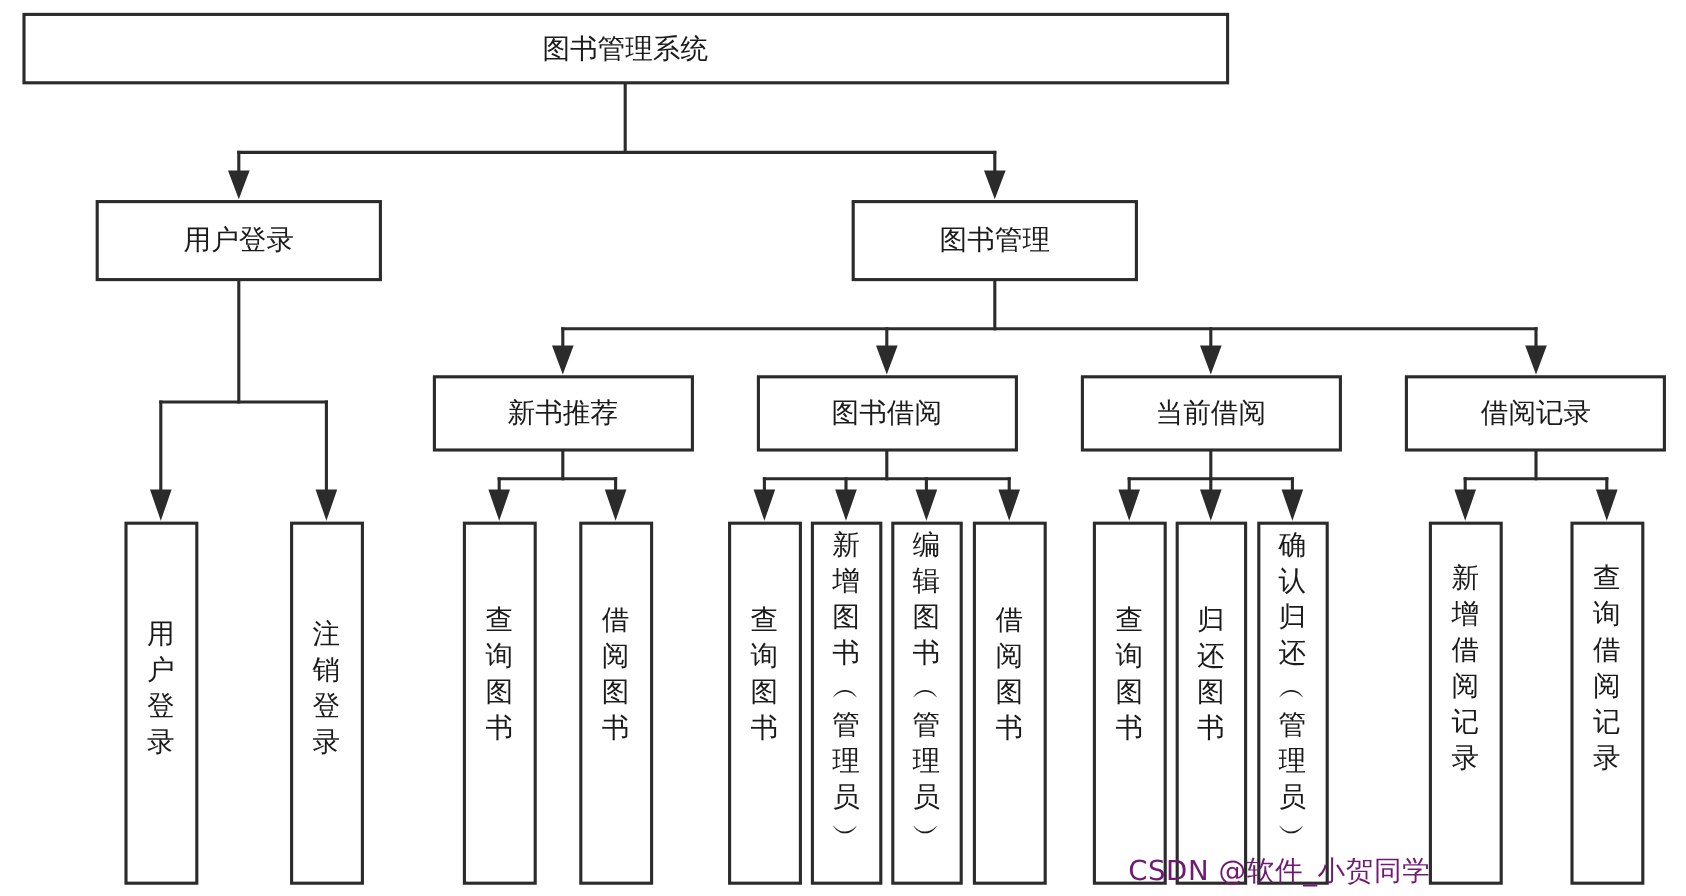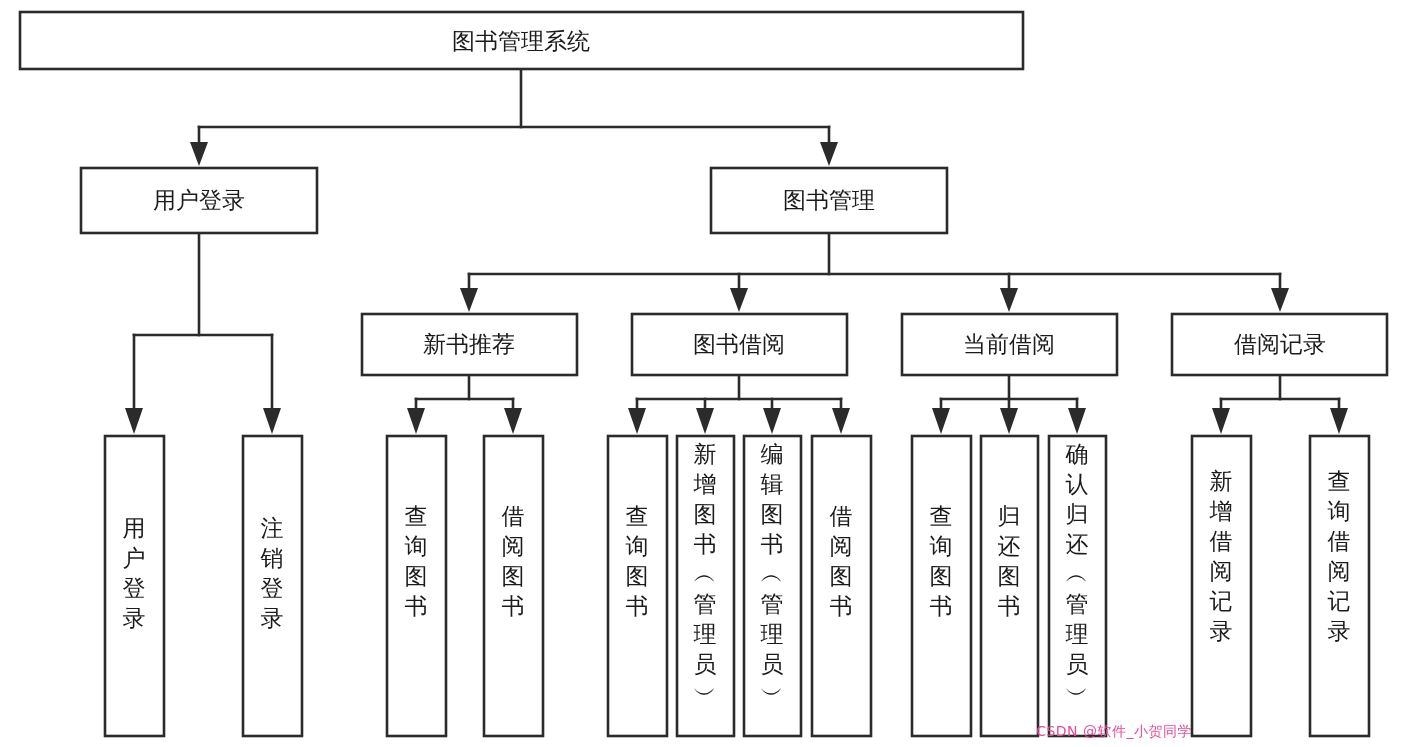"CSDN @软件_小贺同学" .watermark { color: #ec4899 -> #701a75; font-size: 14px -> 23px }
